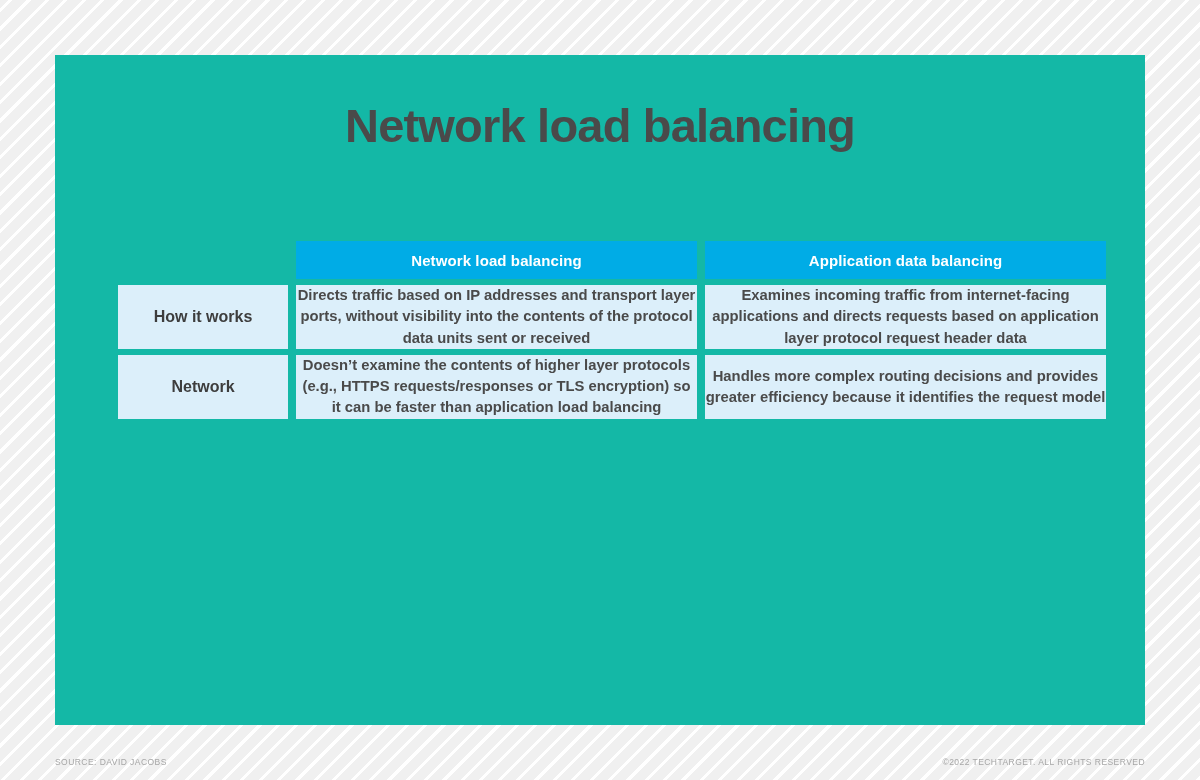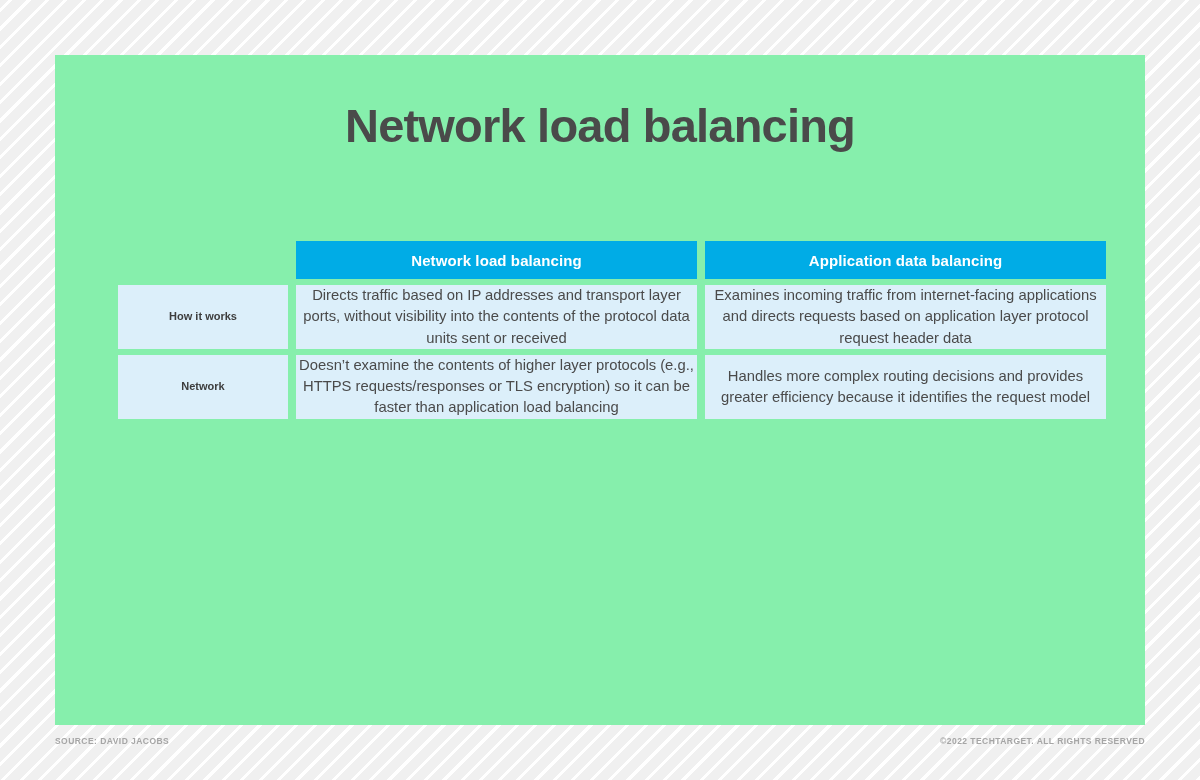"Network load balancing" #card { background: #86efac -> #14b8a6 }
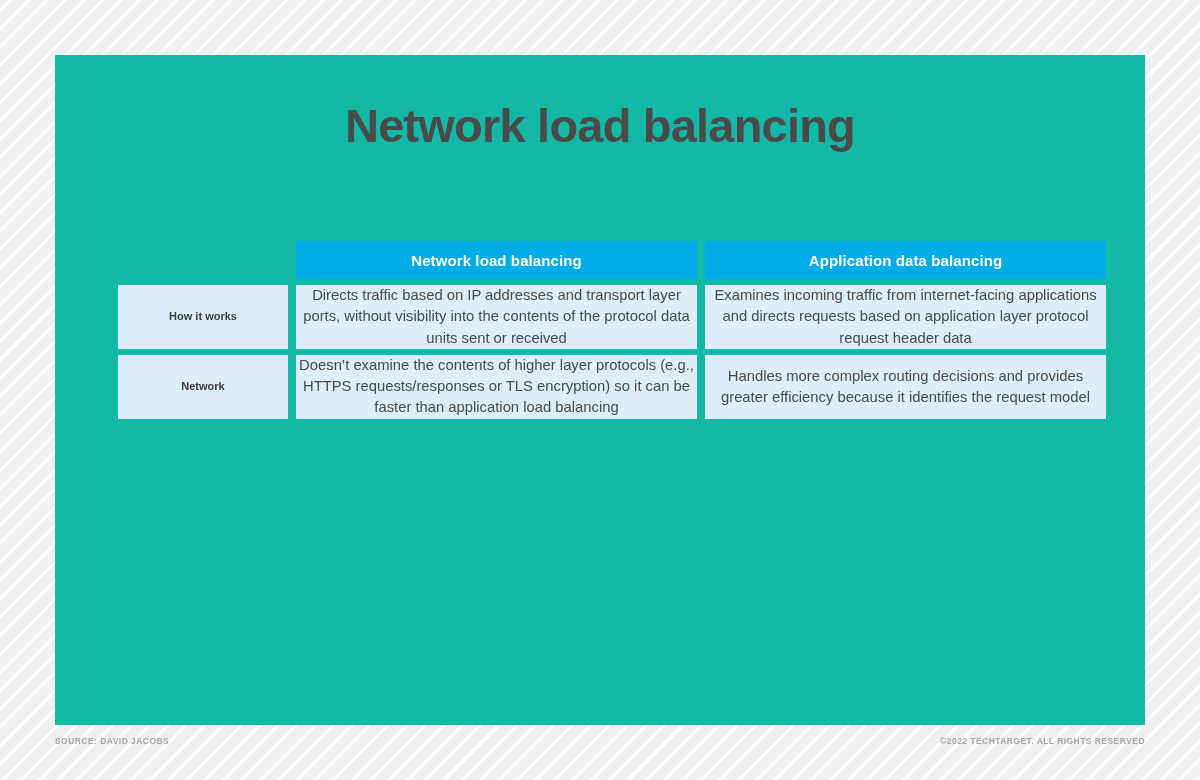"Directs traffic based on IP" td.cell { font-weight: normal -> bold }
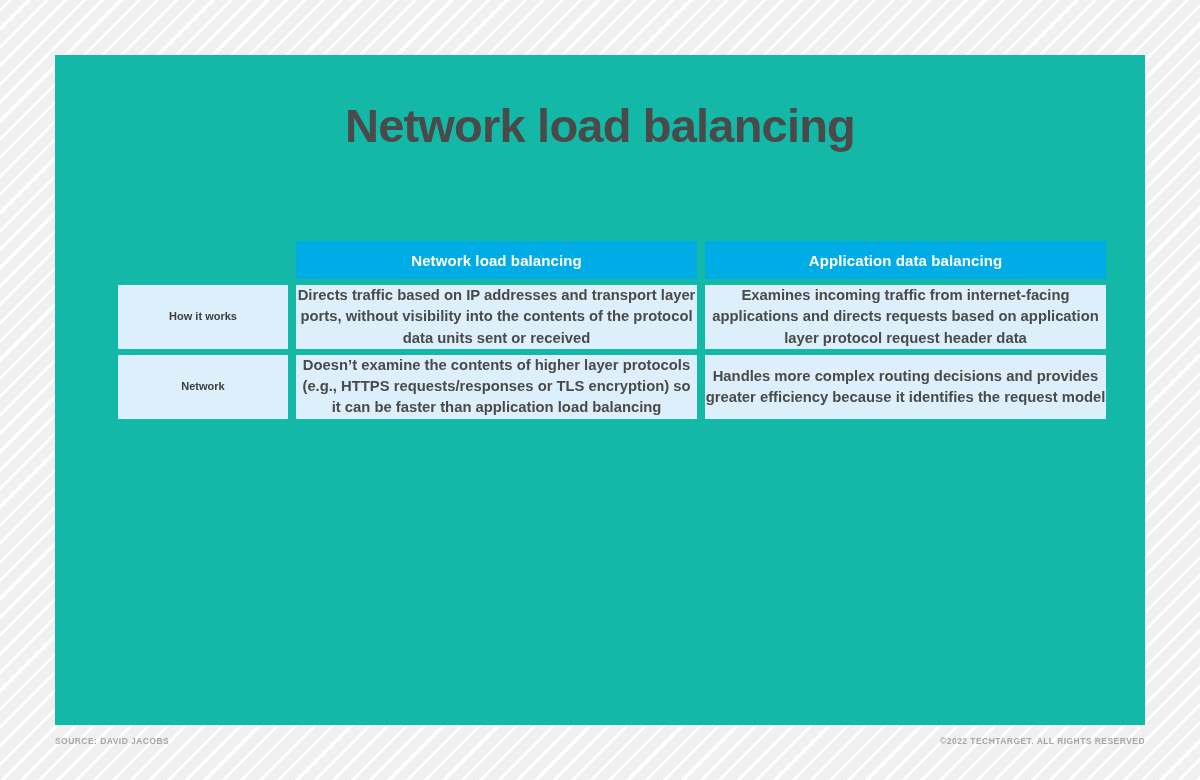"How it works" td.rlabel { font-size: 11px -> 16px }
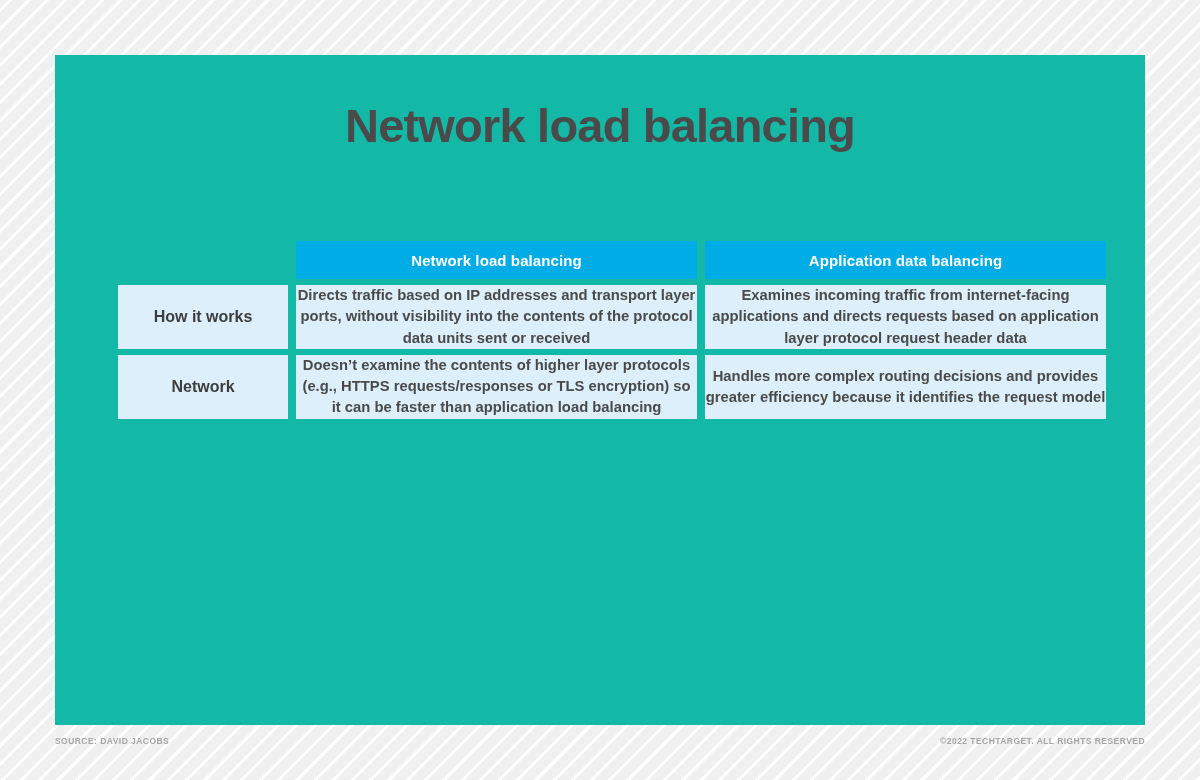"SOURCE: DAVID JACOBS" .footnote { bottom: 34px -> 13px; font-weight: bold -> normal }
